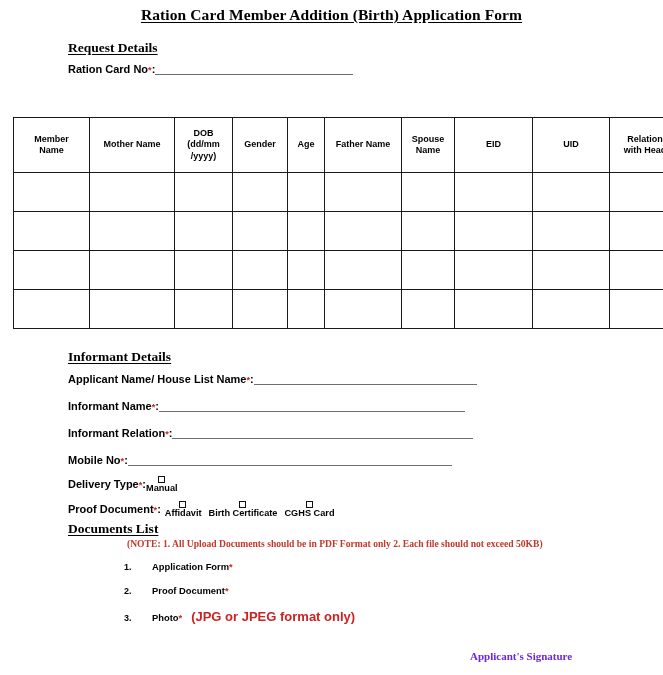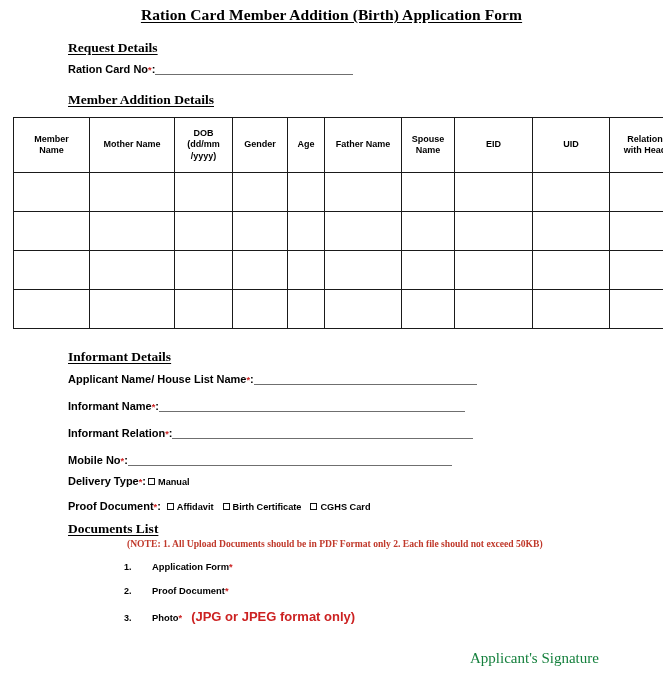"Member Addition Details" div.section-heading { html: <div>Member Addition Details</div> -> none }
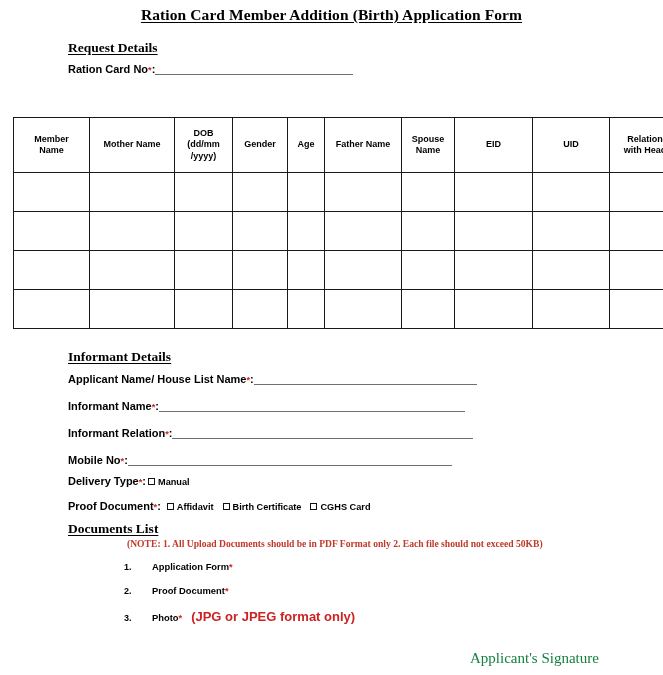"Manual" .checkbox-option { flex-direction: none -> column }
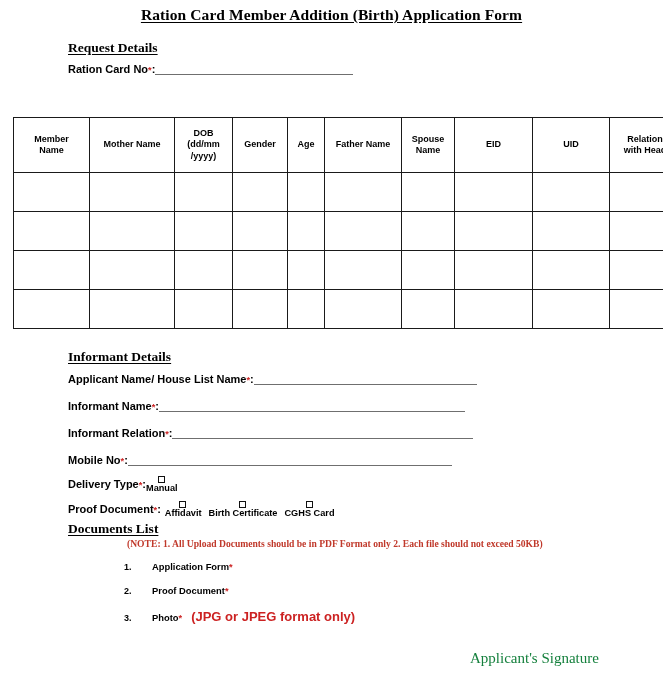"Applicant's Signature" .signature { color: #15803d -> #6d28d9; font-size: 15px -> 11px; font-weight: normal -> bold }
